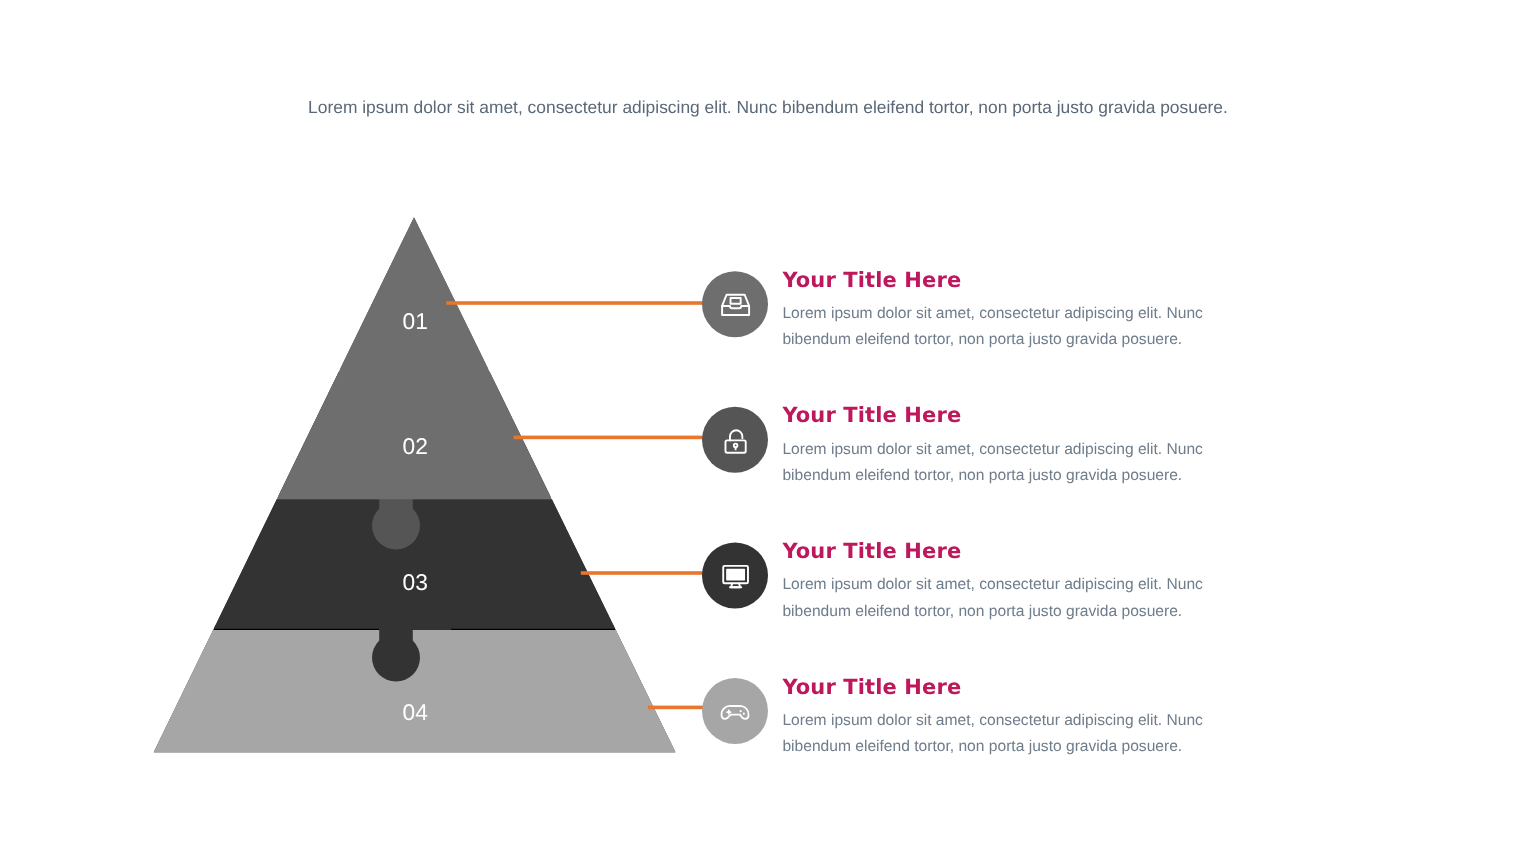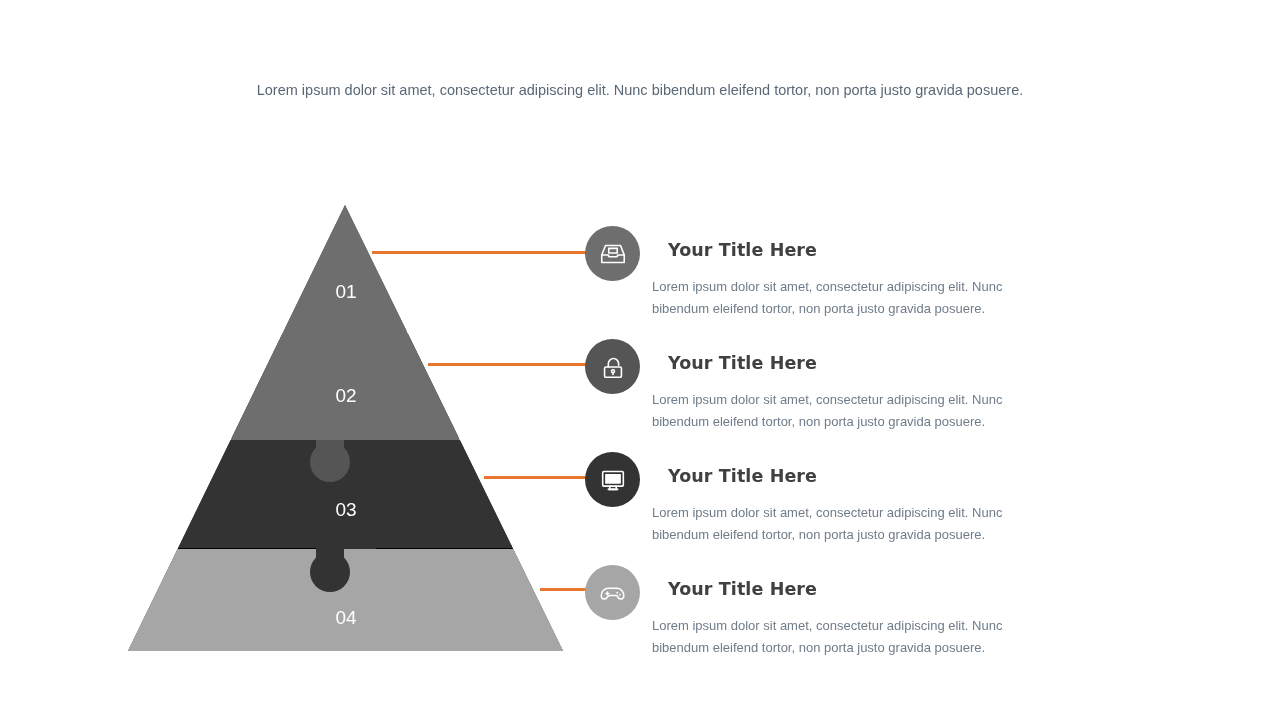"Your Title Here" .item-title { color: #404040 -> #be185d; margin: 16px -> 0 }
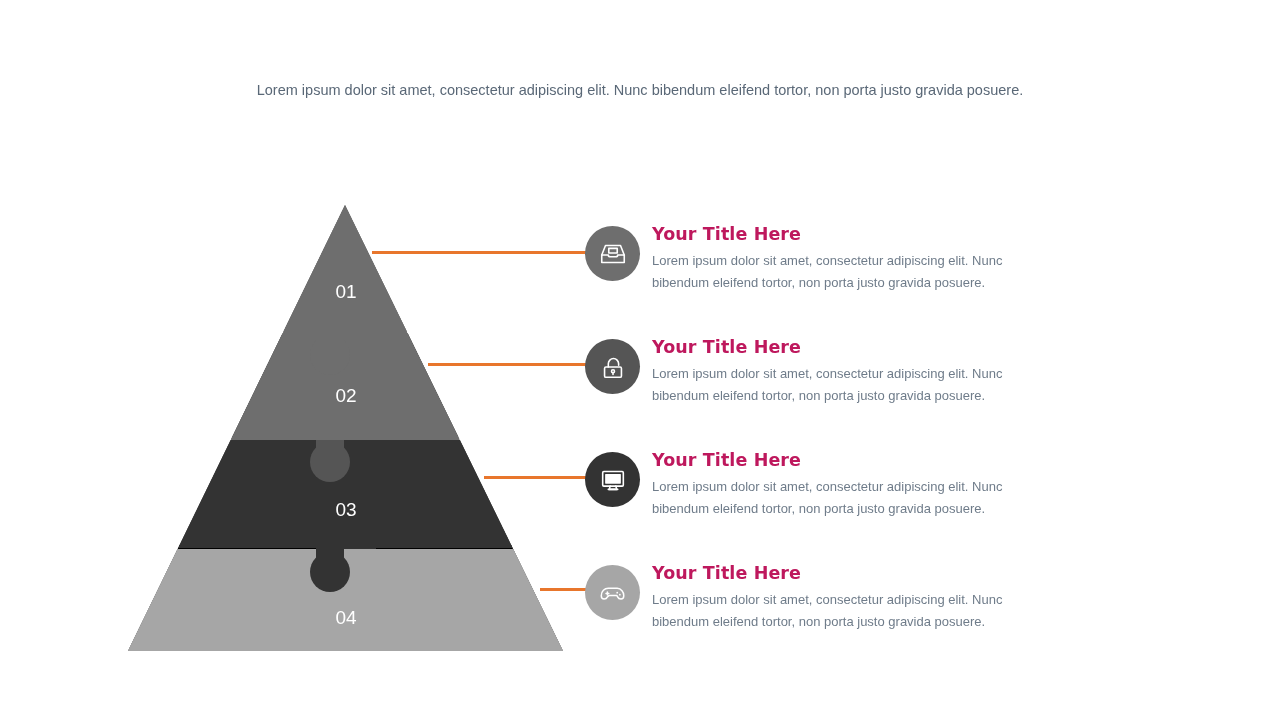"01" .pyramid-wrap { top: 200px -> 176px }
